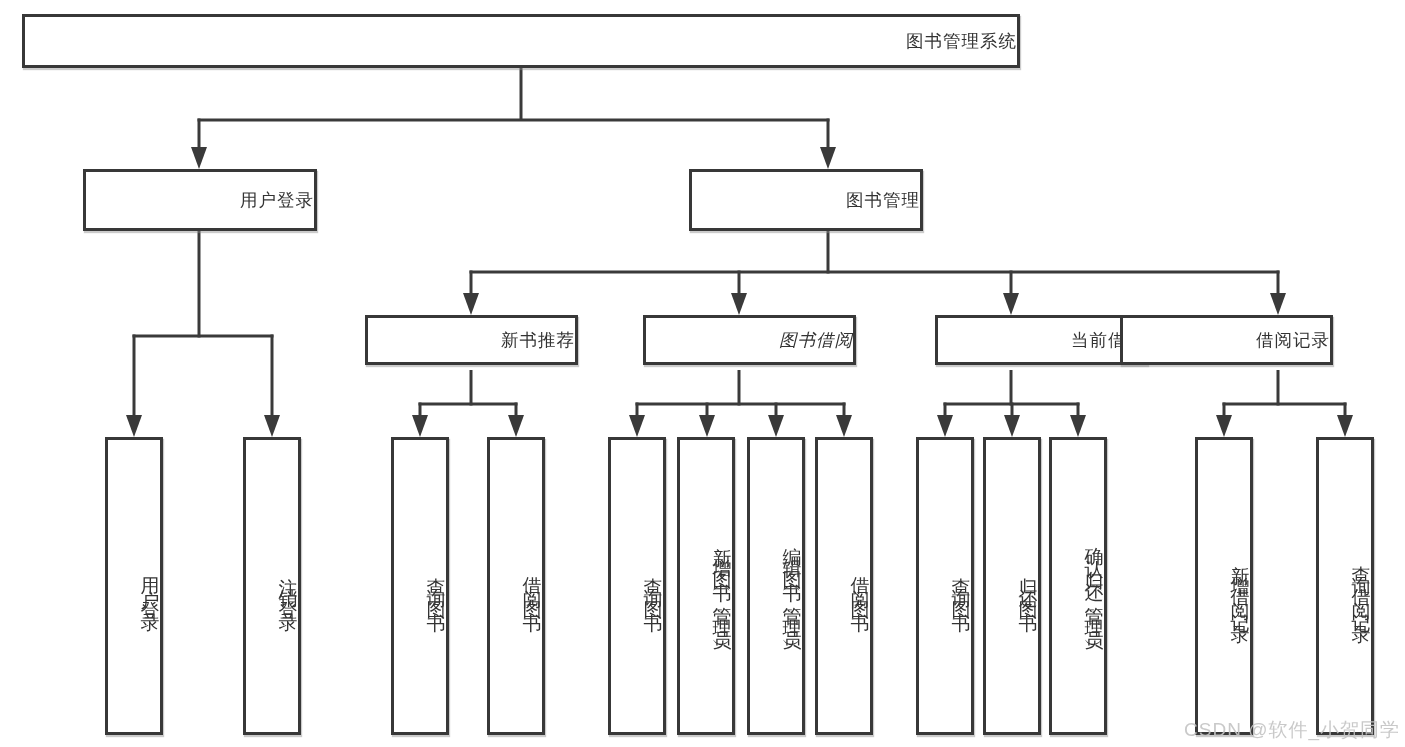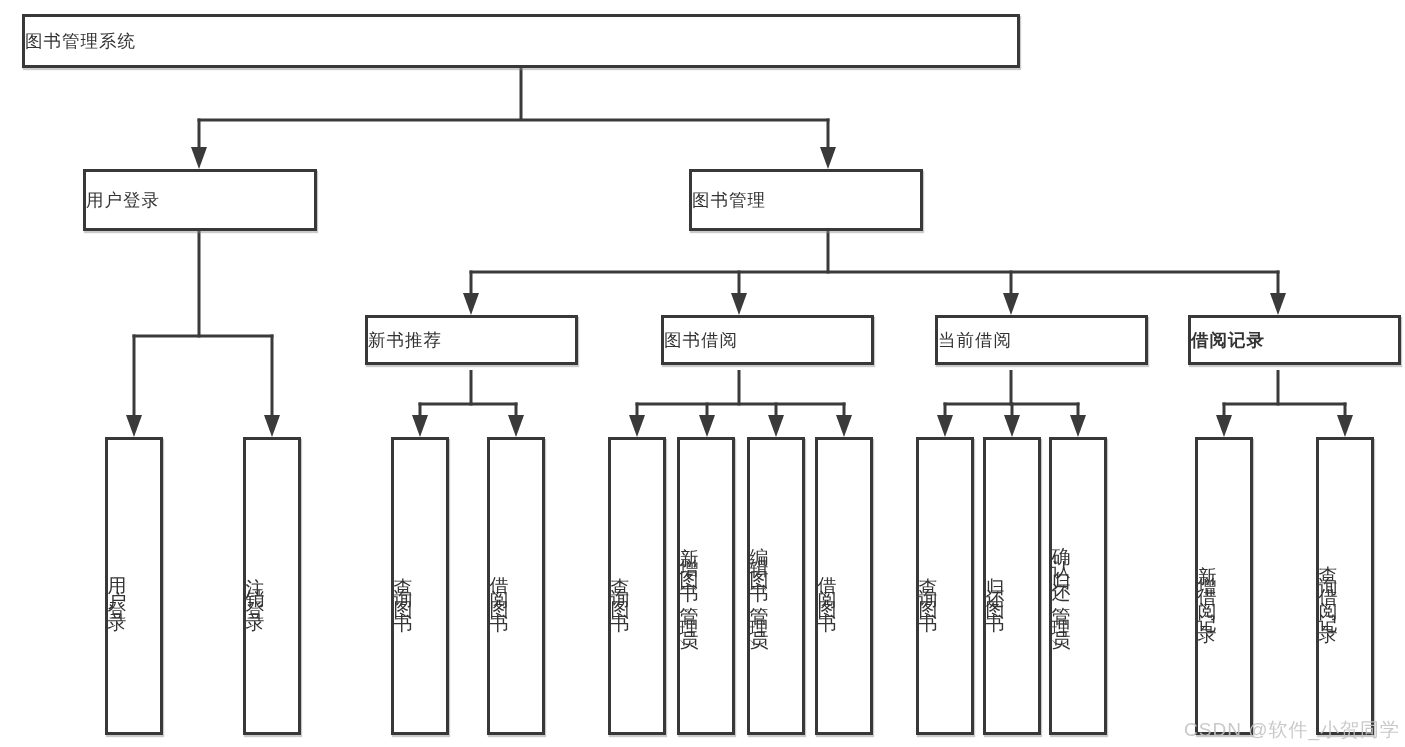"图书管理系统" .node { justify-content: flex-start -> flex-end }
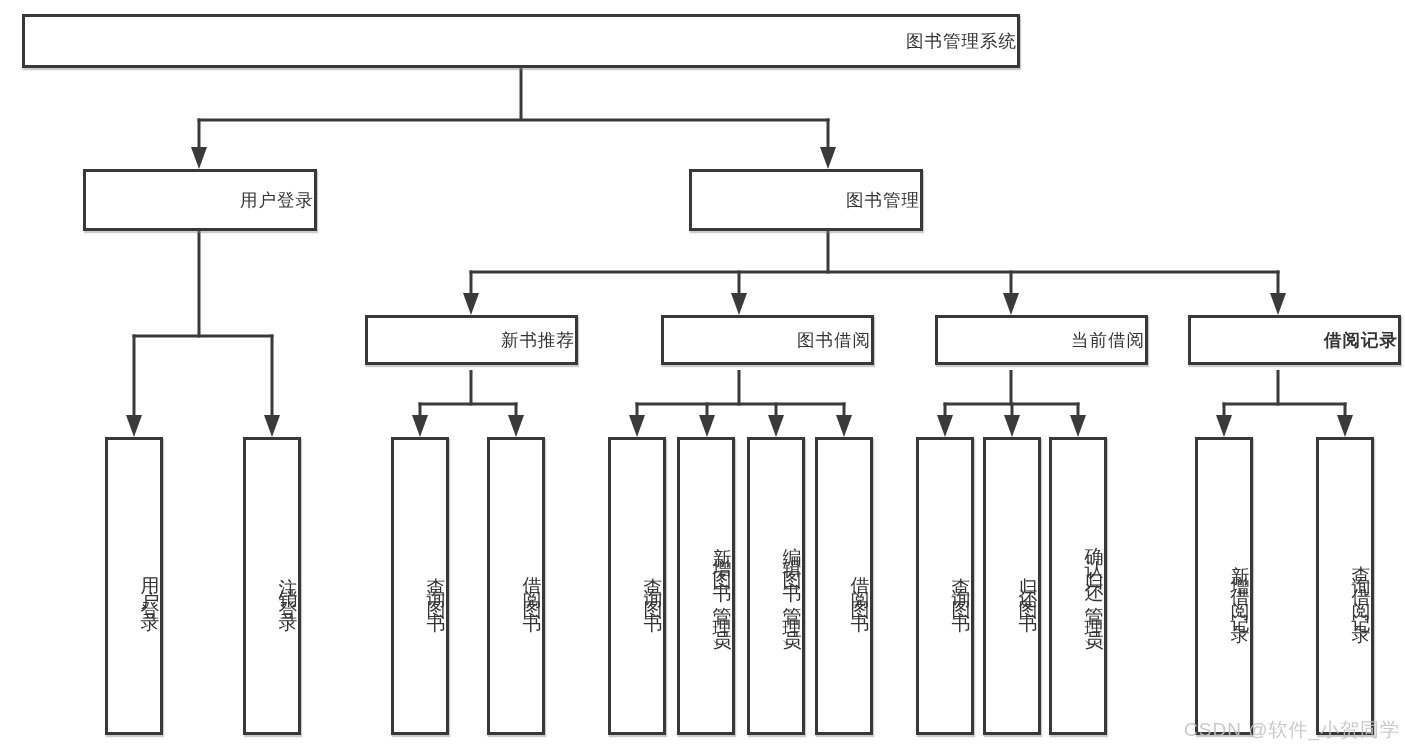"图书借阅" .n-book-borrow { font-style: none -> italic; left: 661px -> 643px }
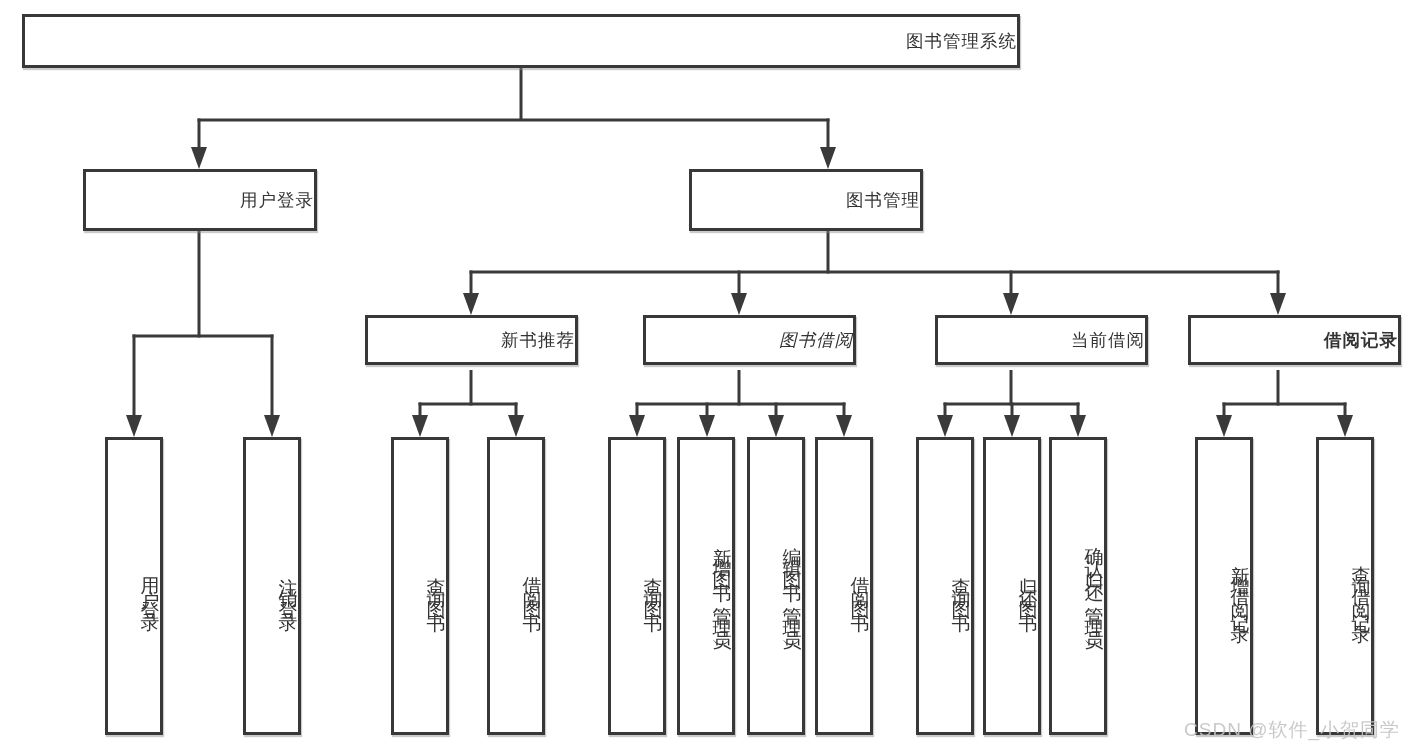"借阅记录" .n-borrow-record { font-weight: bold -> none; left: 1188px -> 1120px }
